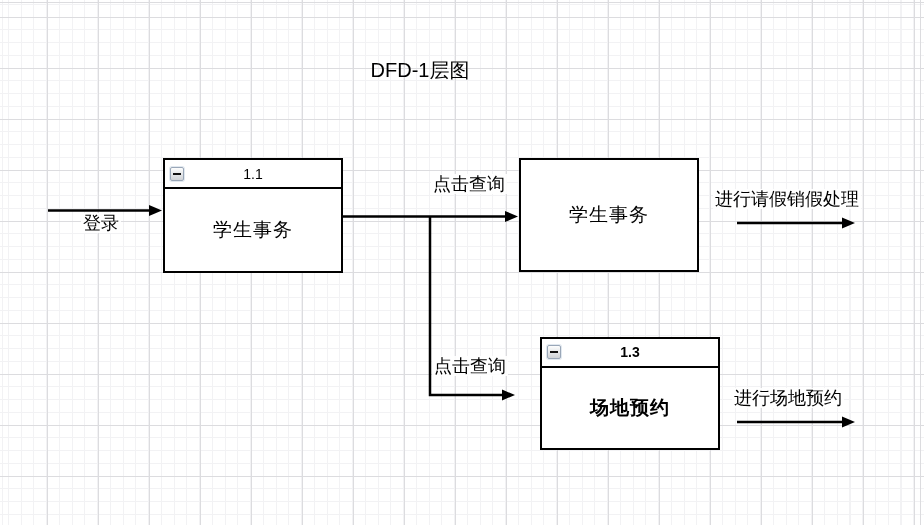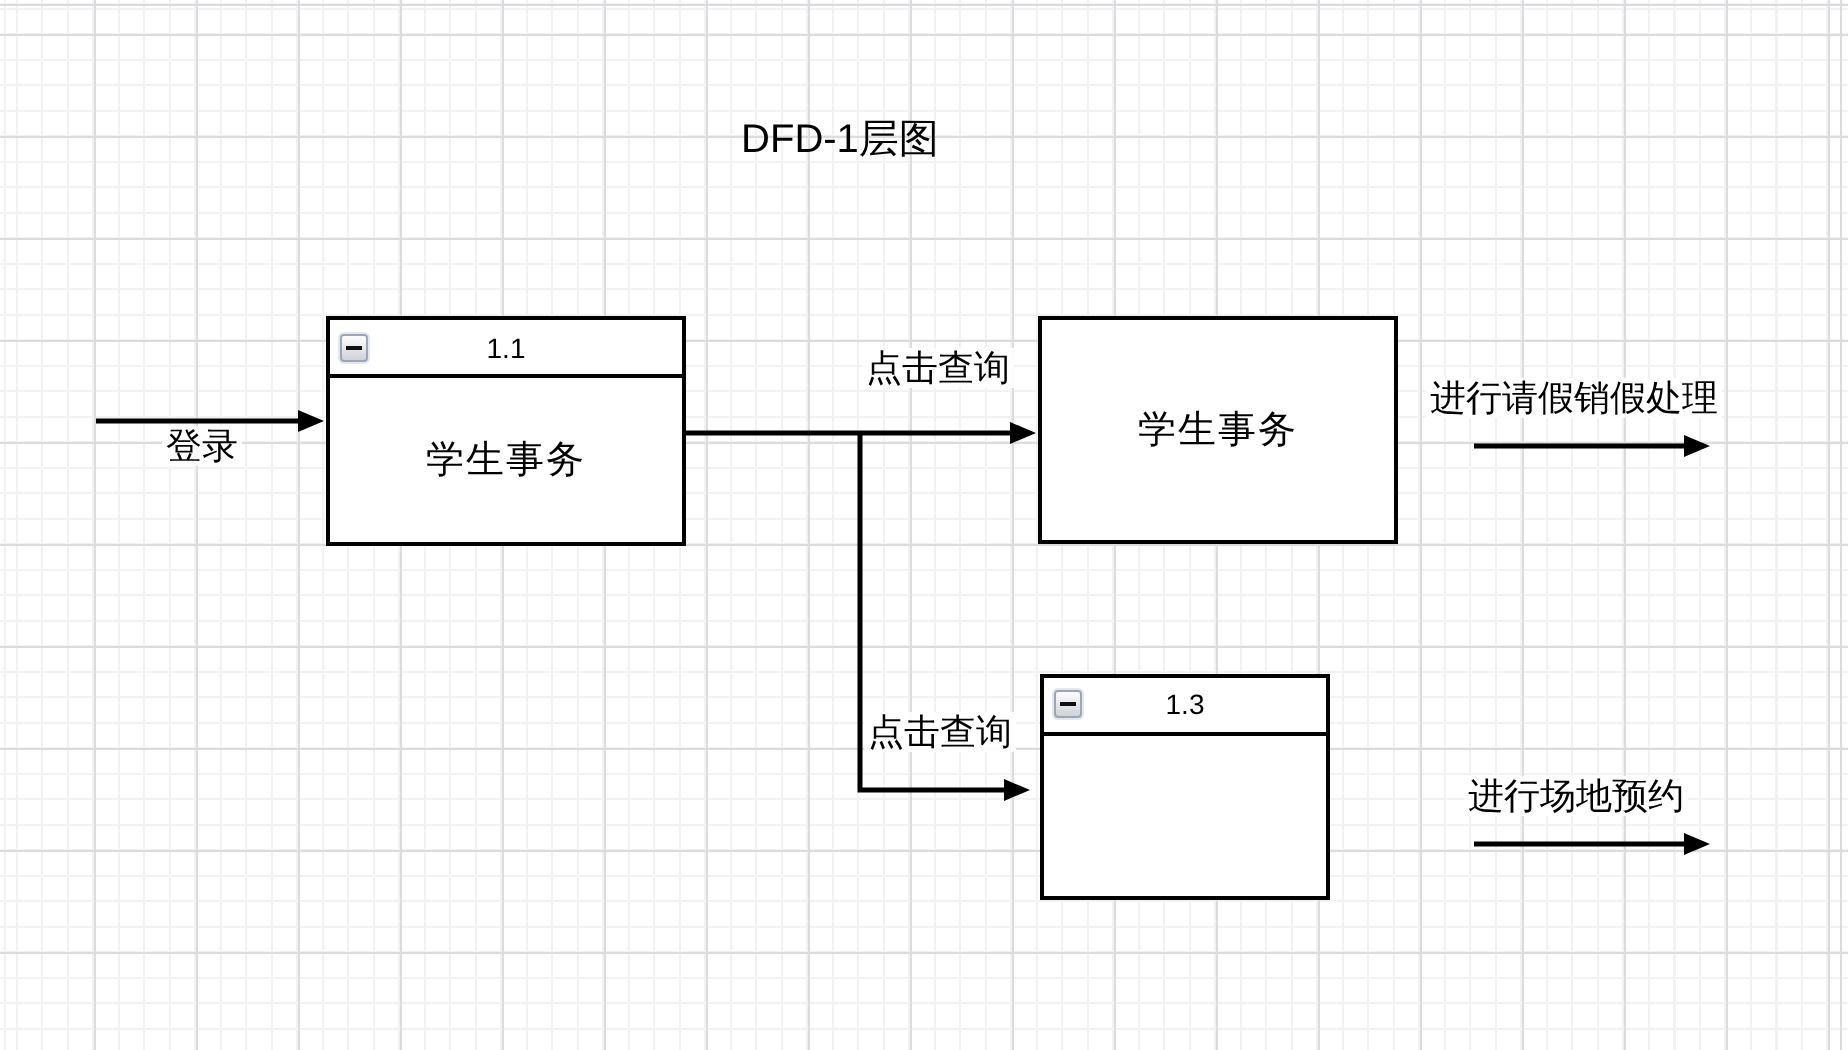"1.3" div.node { font-weight: none -> bold; left: 520px -> 540px; width: 145px -> 180px }
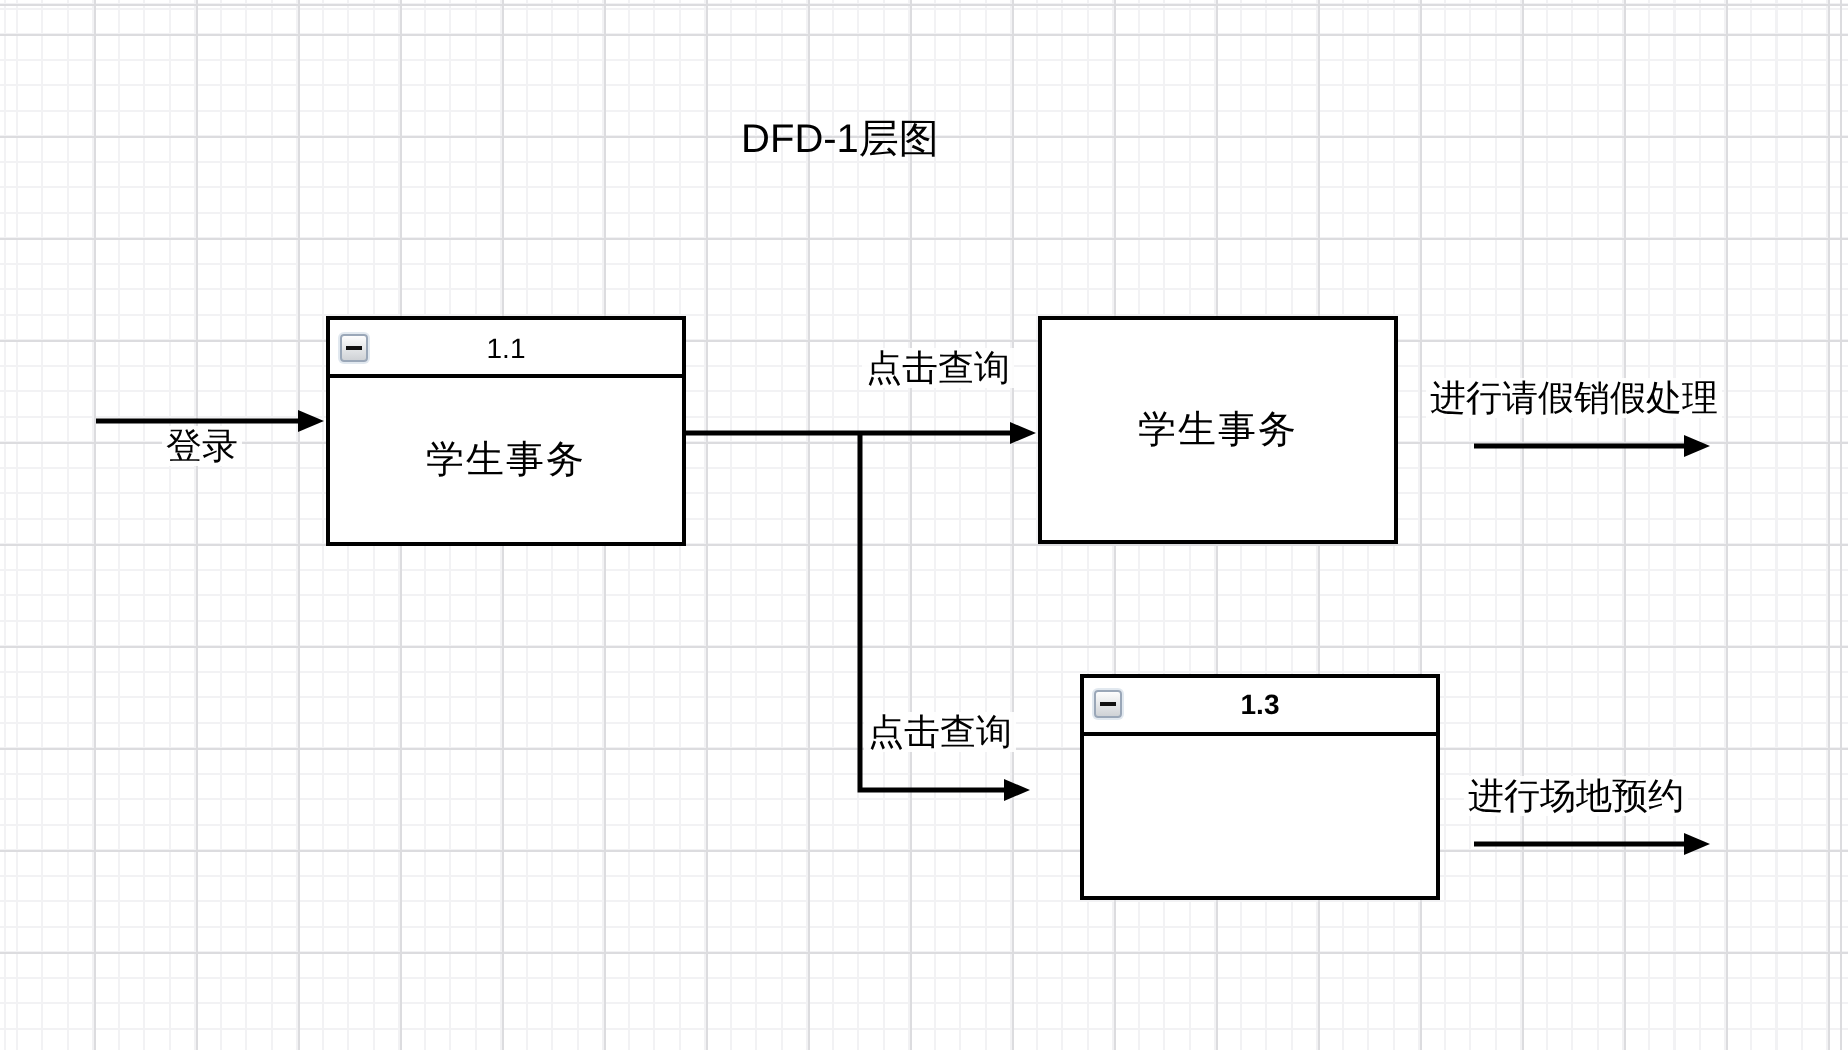"场地预约" div.node-body { html: none -> <div>场地预约</div> }
